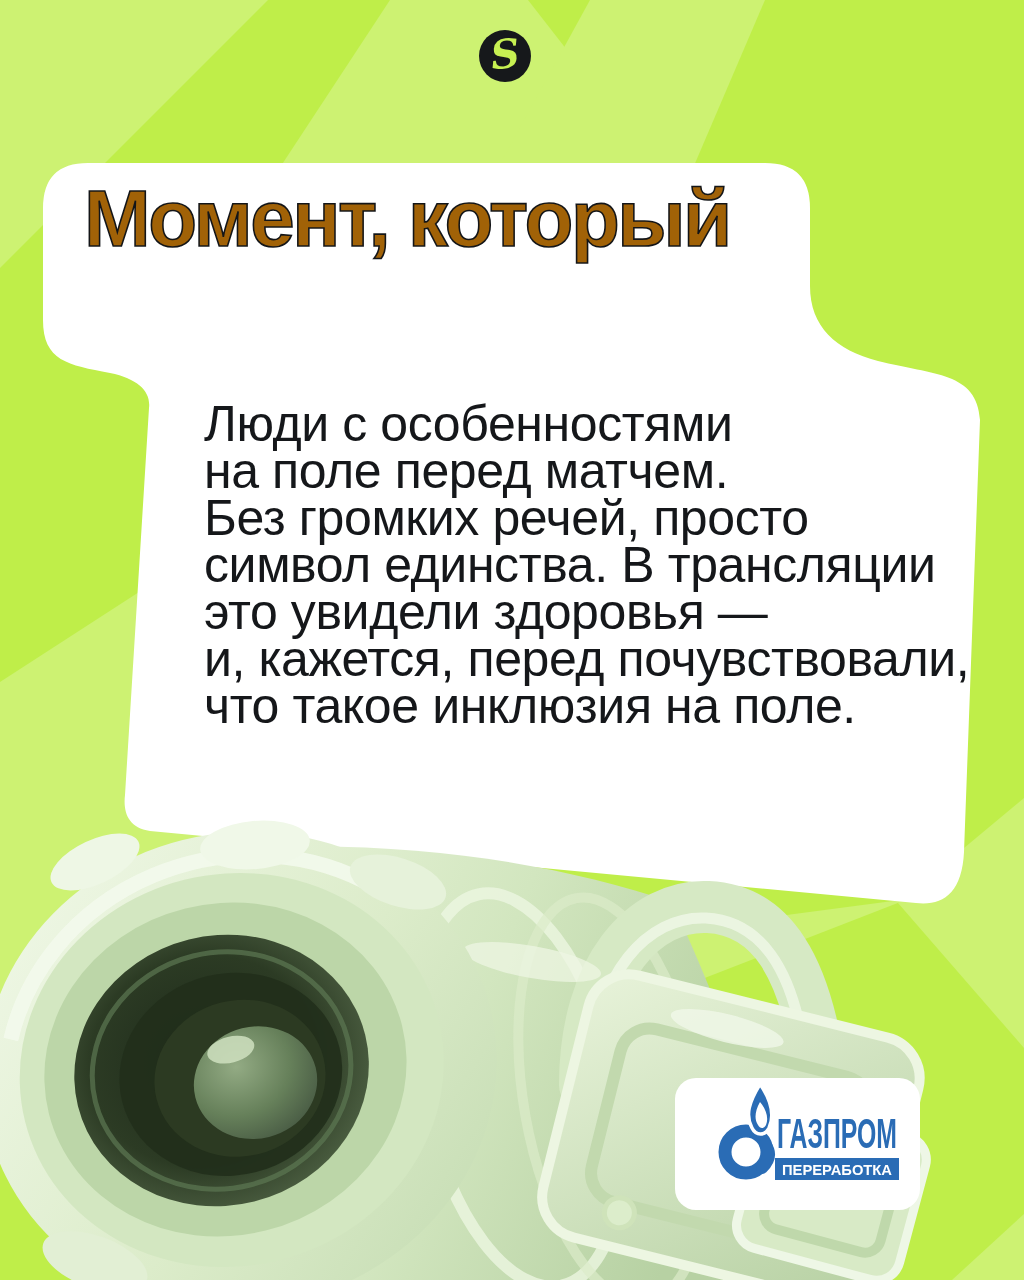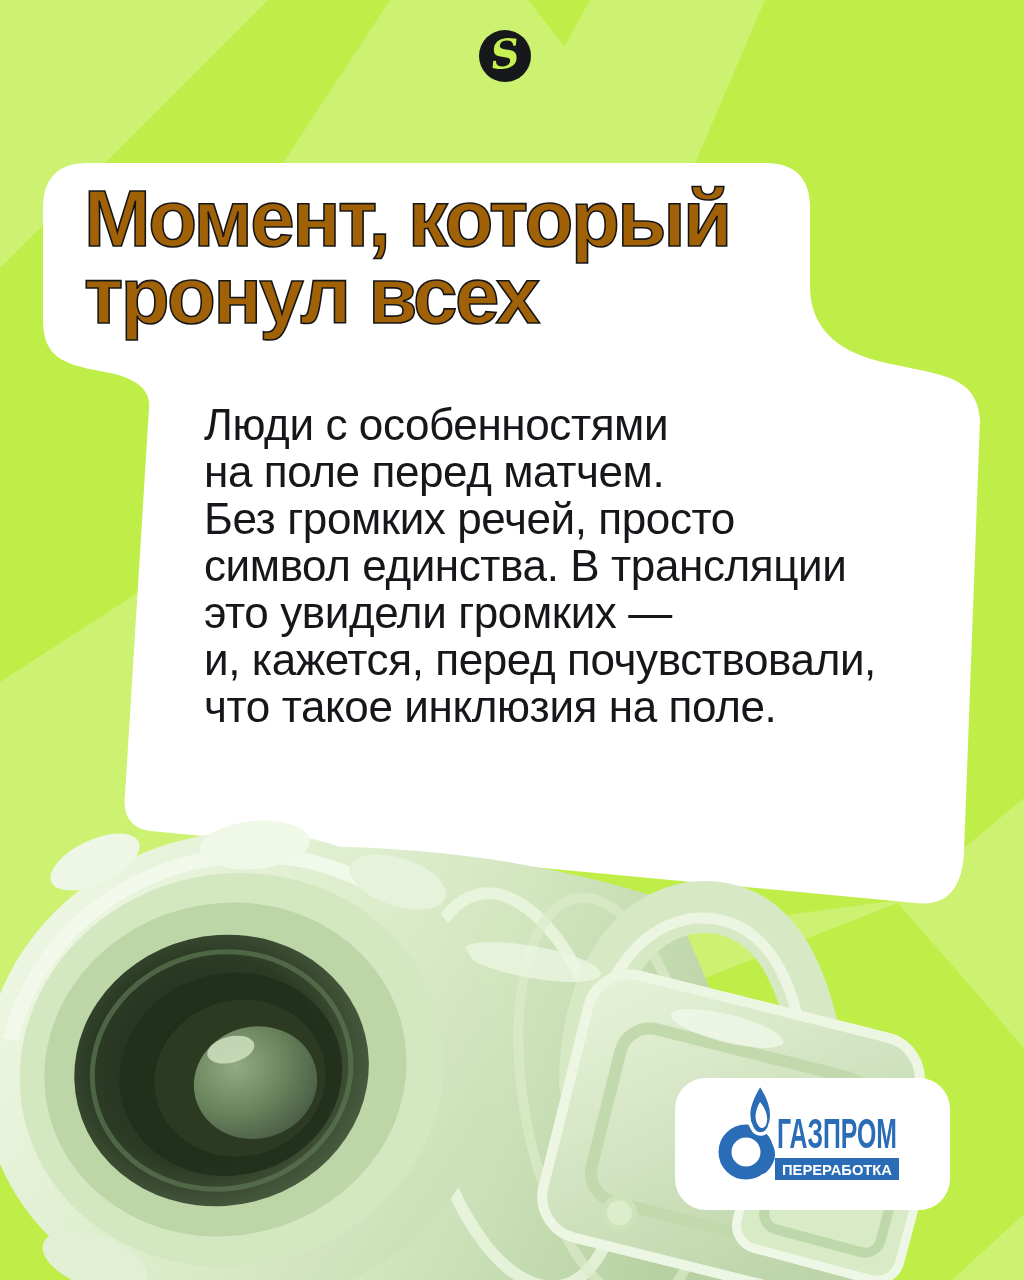"тронул всех" div { html: <div>тронул всех</div> -> none }
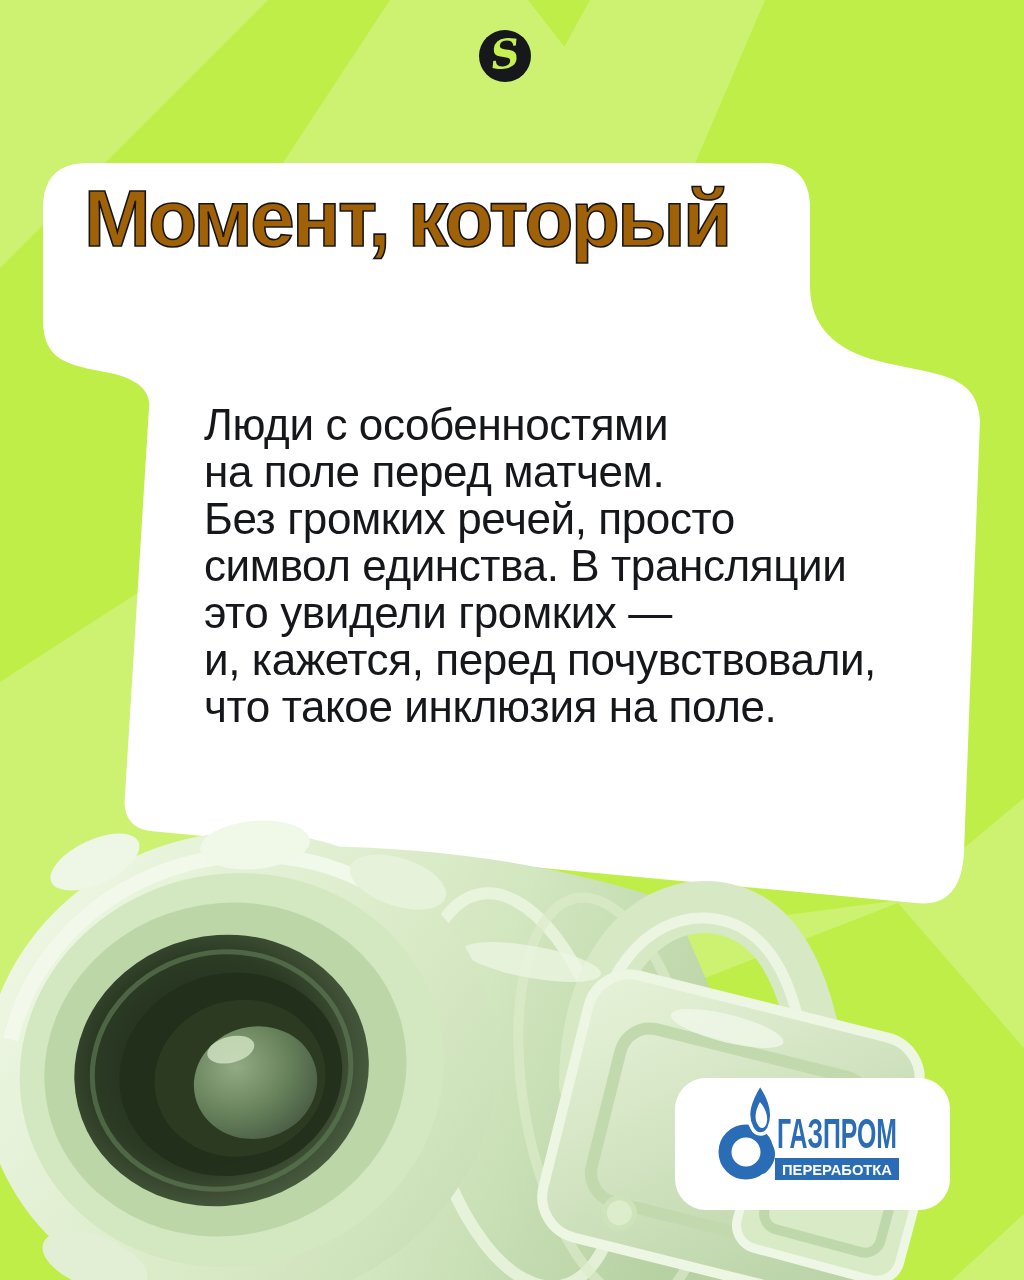"Люди с особенностями" .bodytext { font-size: 44px -> 50px }
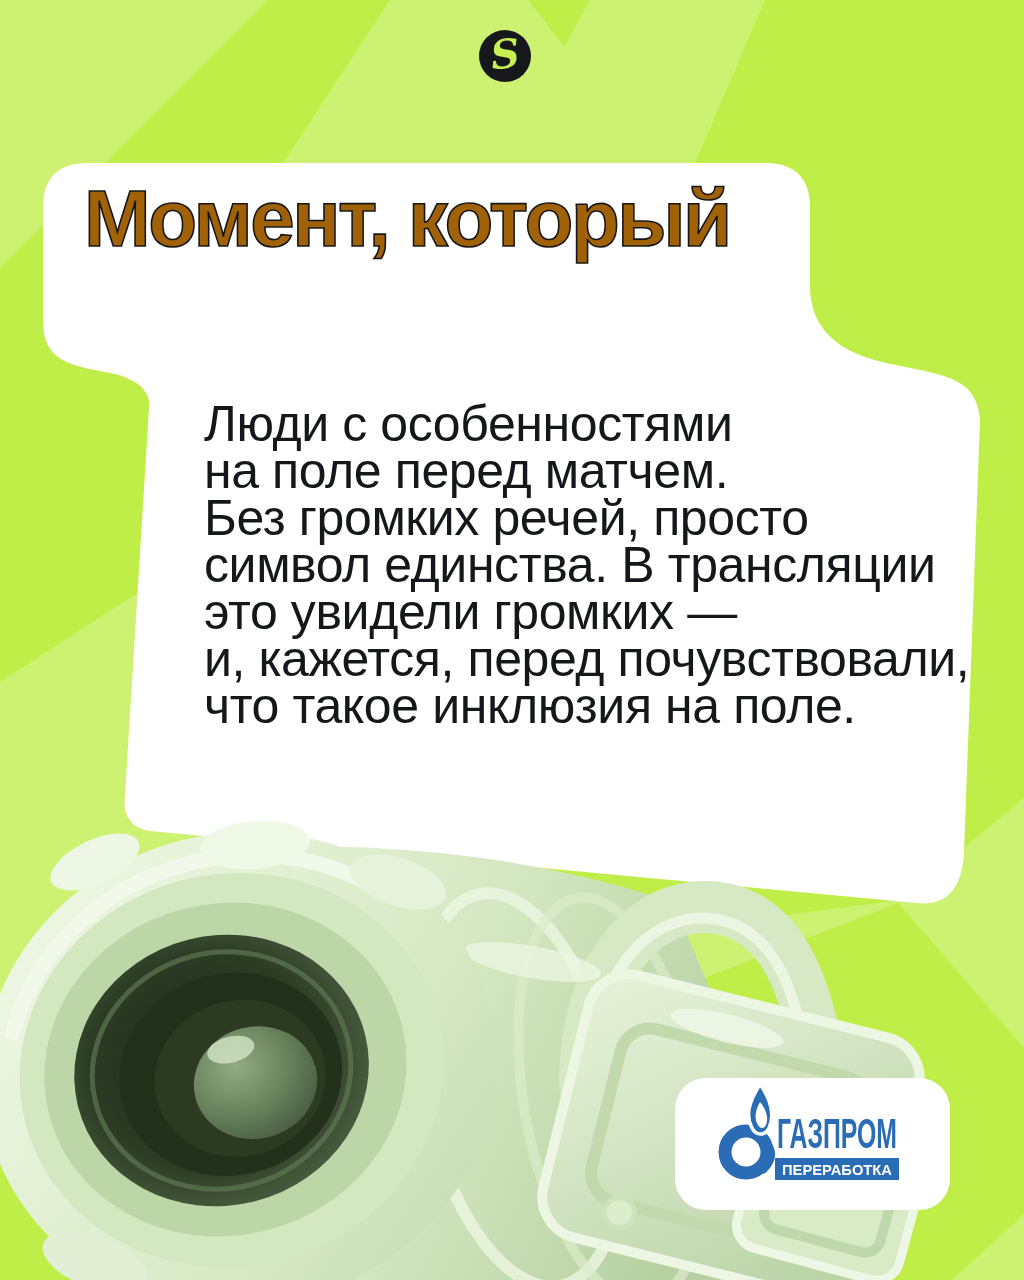"это увидели громких —" div { text: громких -> здоровья }
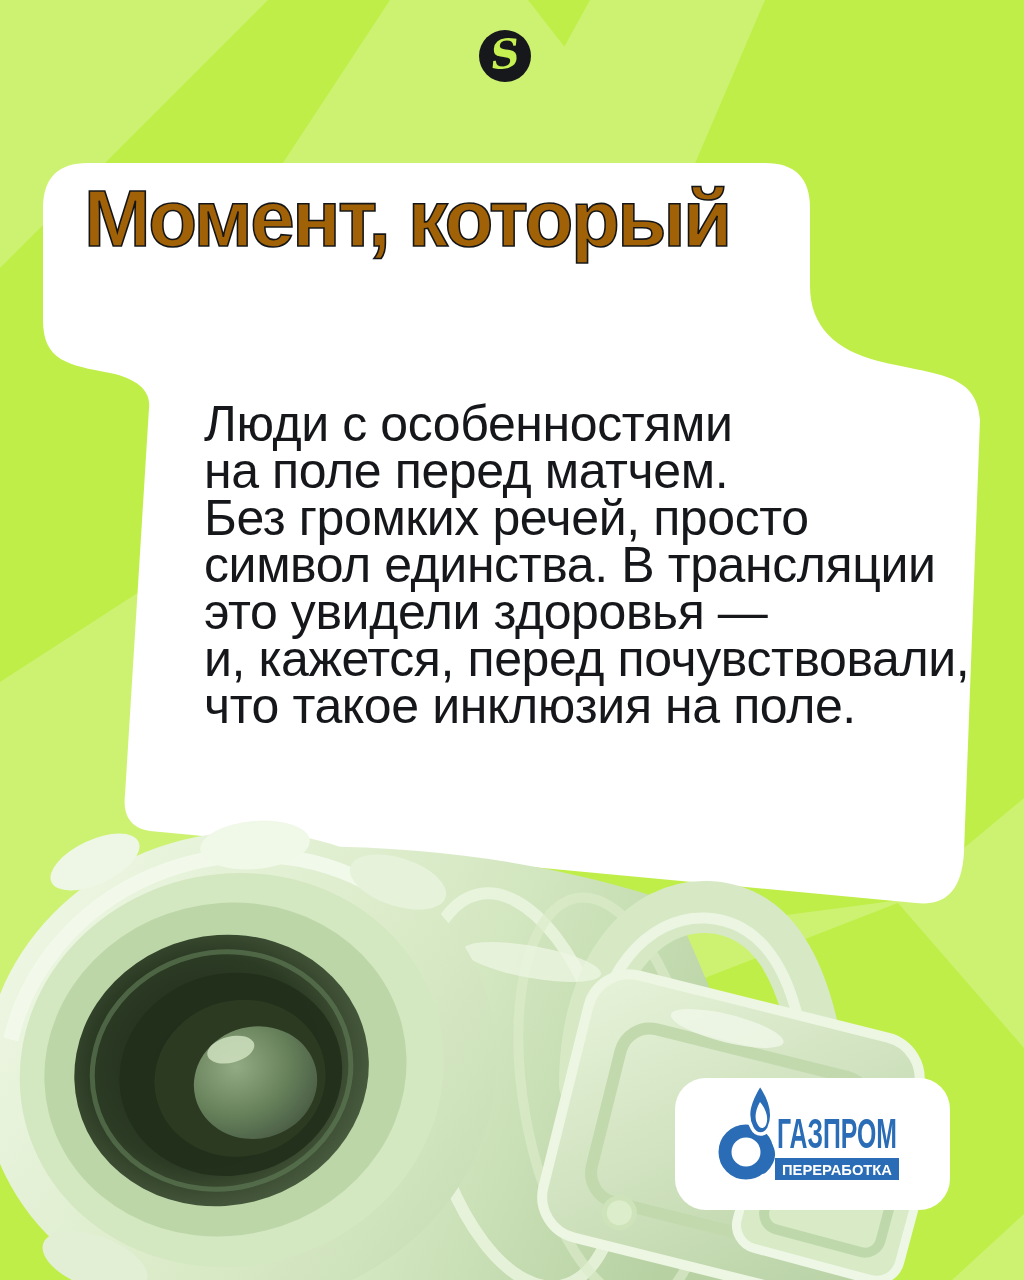"ГАЗПРОМ" .sponsor { border-radius: 31px -> 21px; width: 275px -> 245px }
